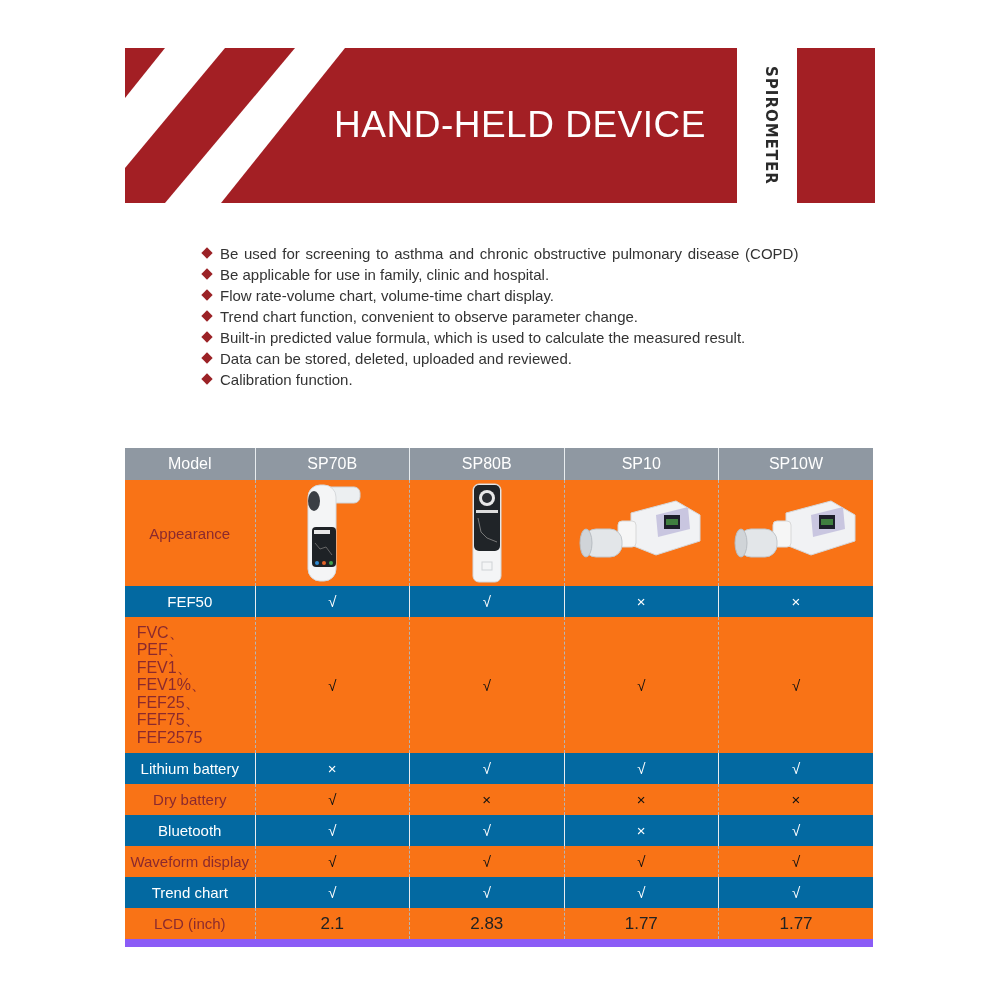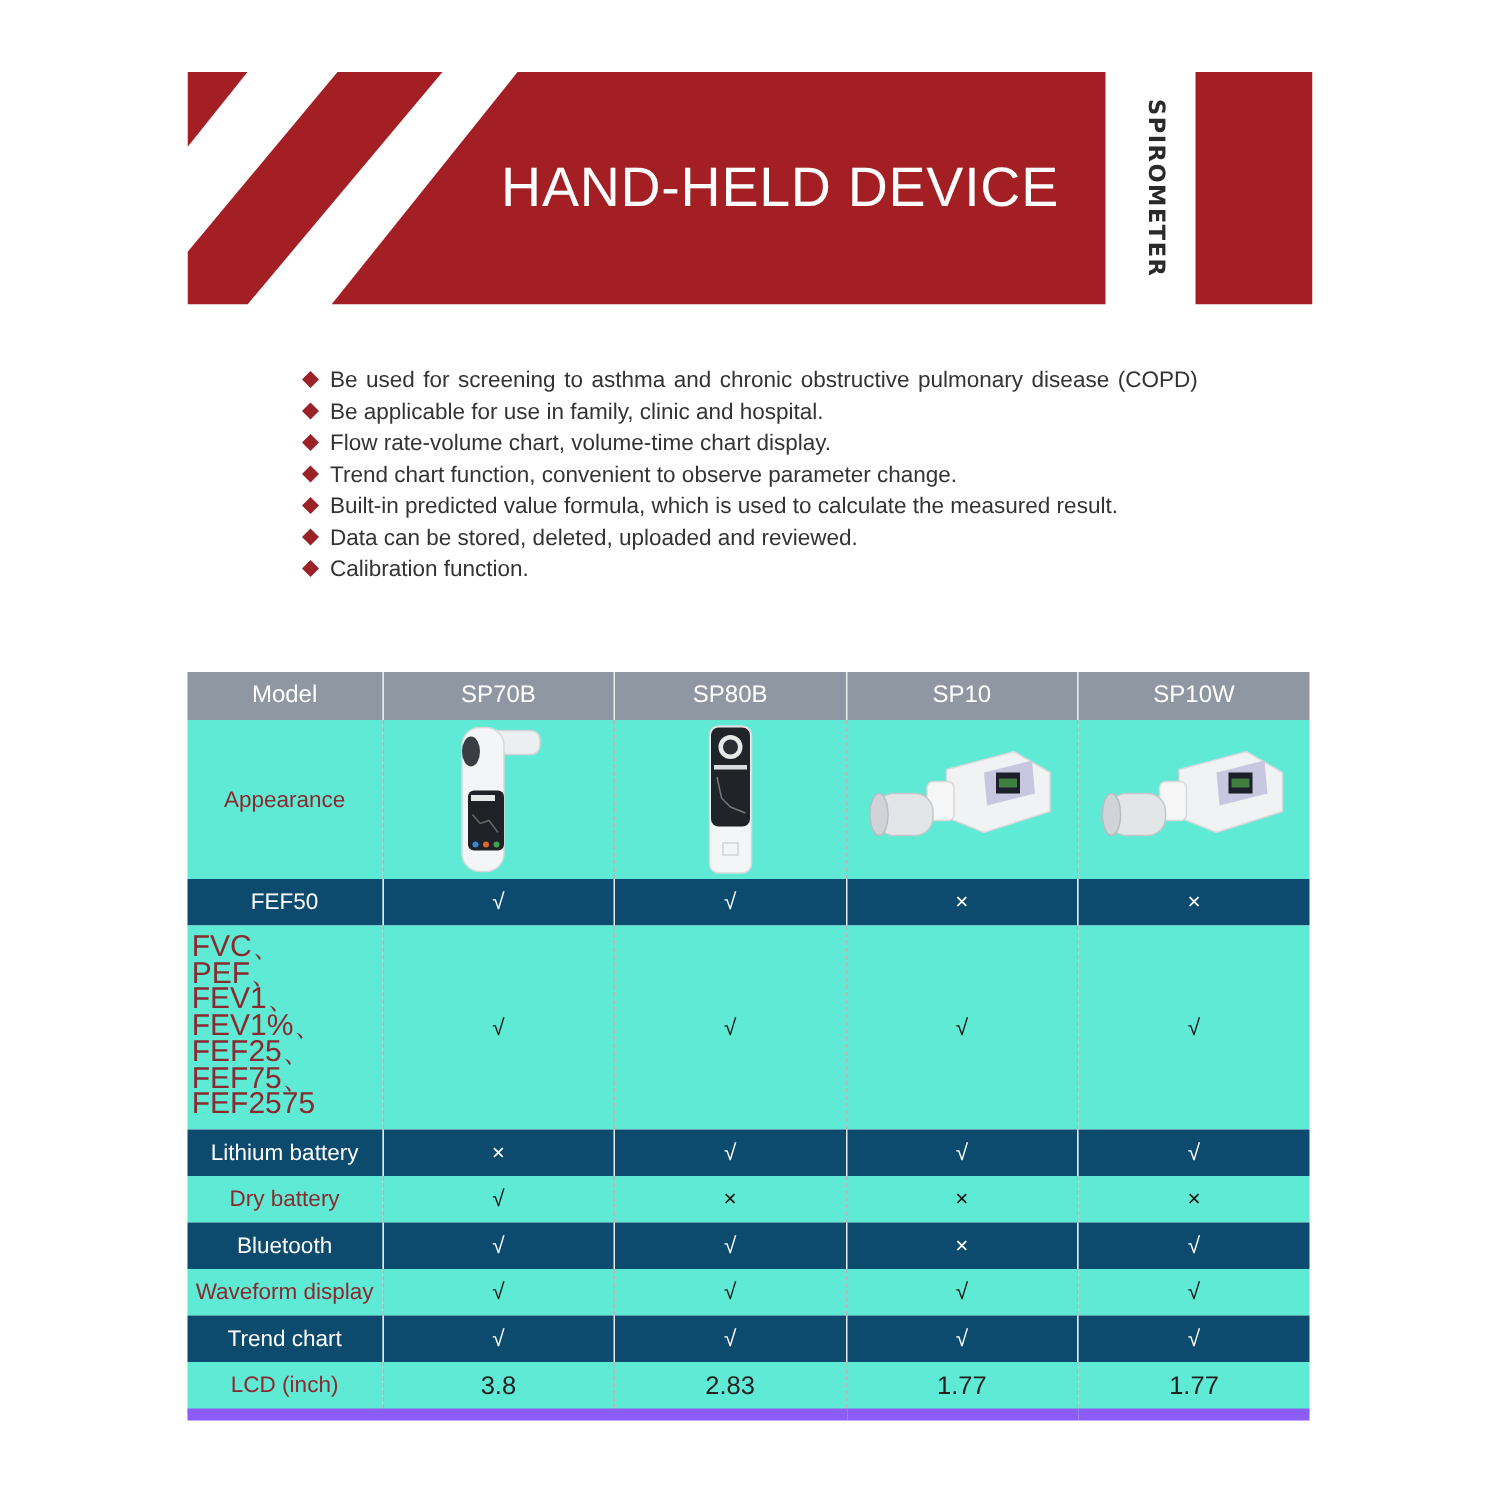"Appearance" .spec-table tr.plain td { background: #5eead4 -> #f97316 }
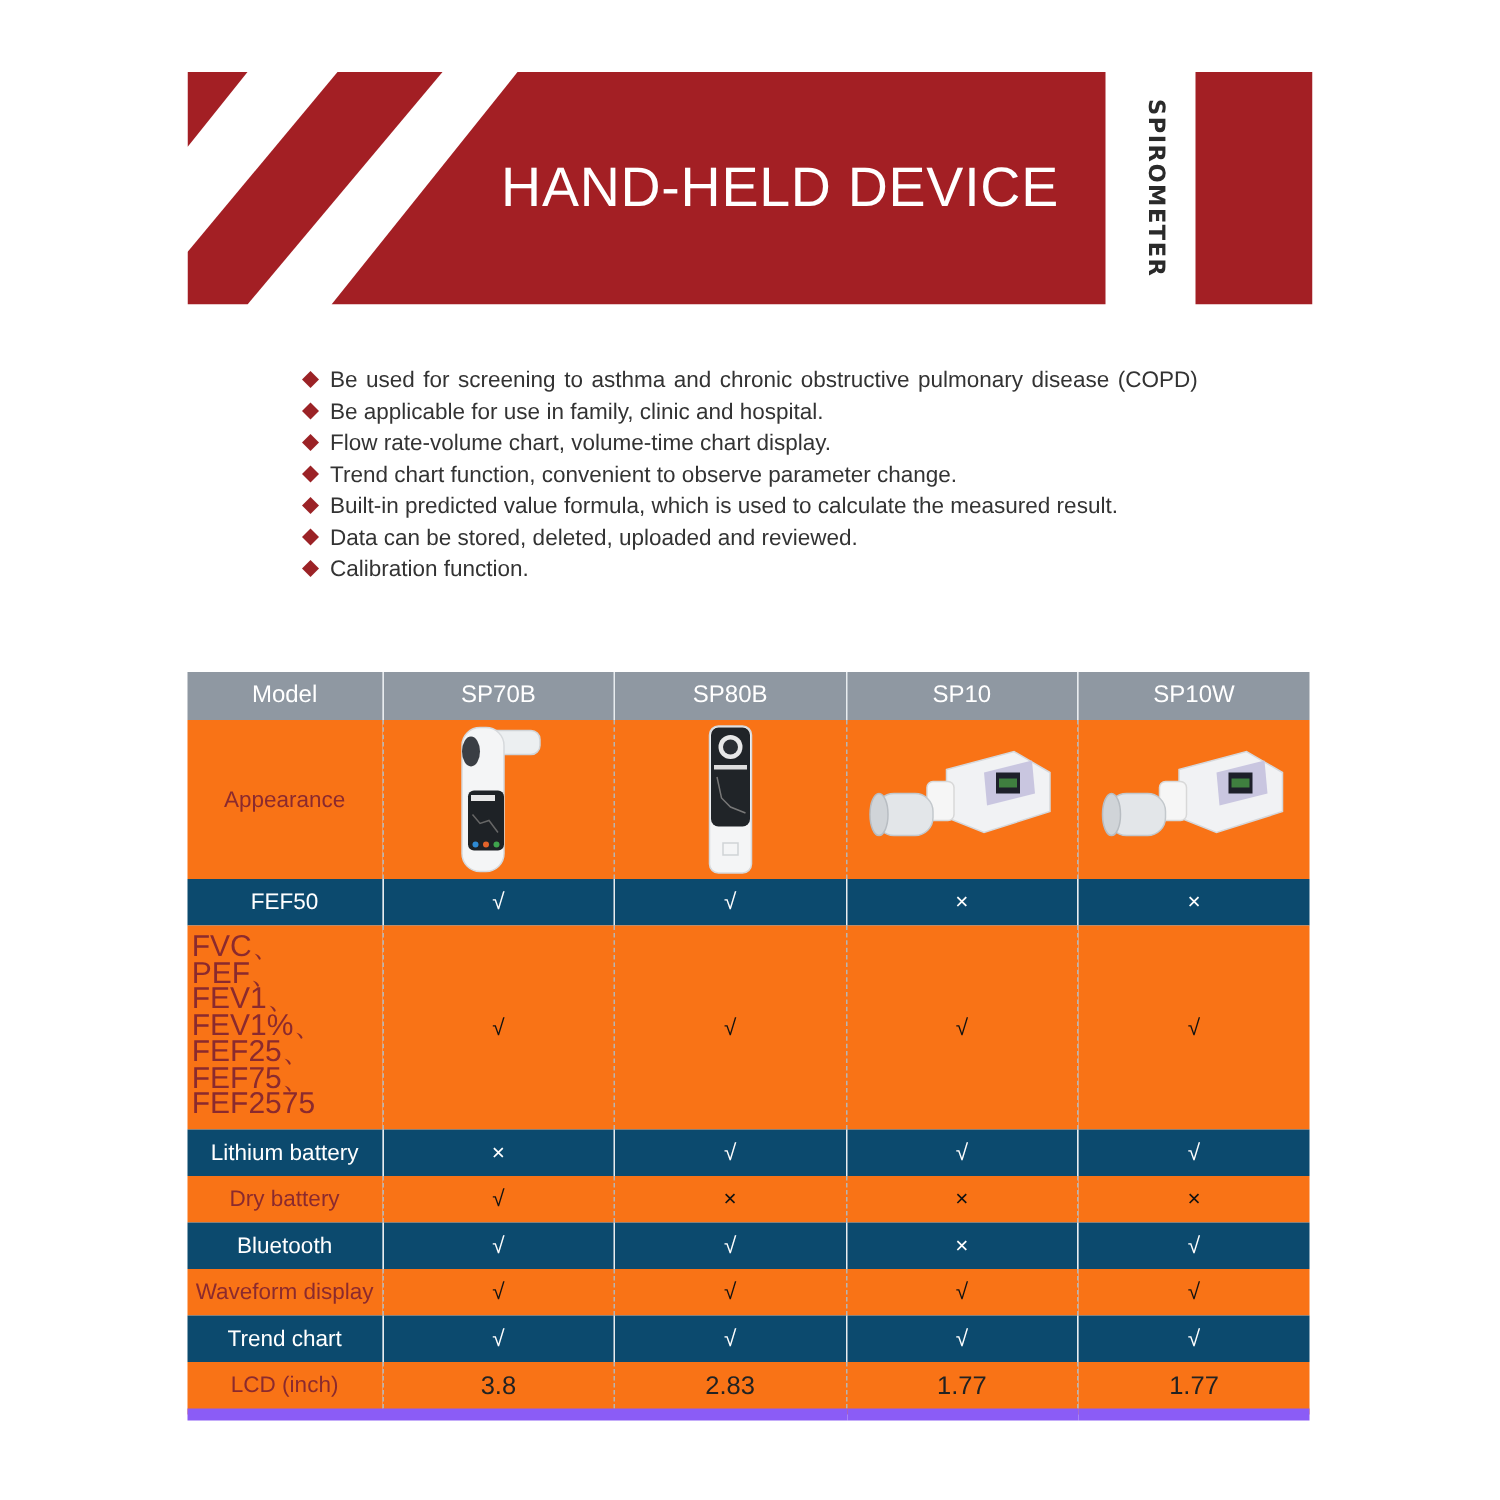"FEF50" .spec-table tr.shaded td, .spec-table tr.shaded th { background: #0c4a6e -> #0369a1 }
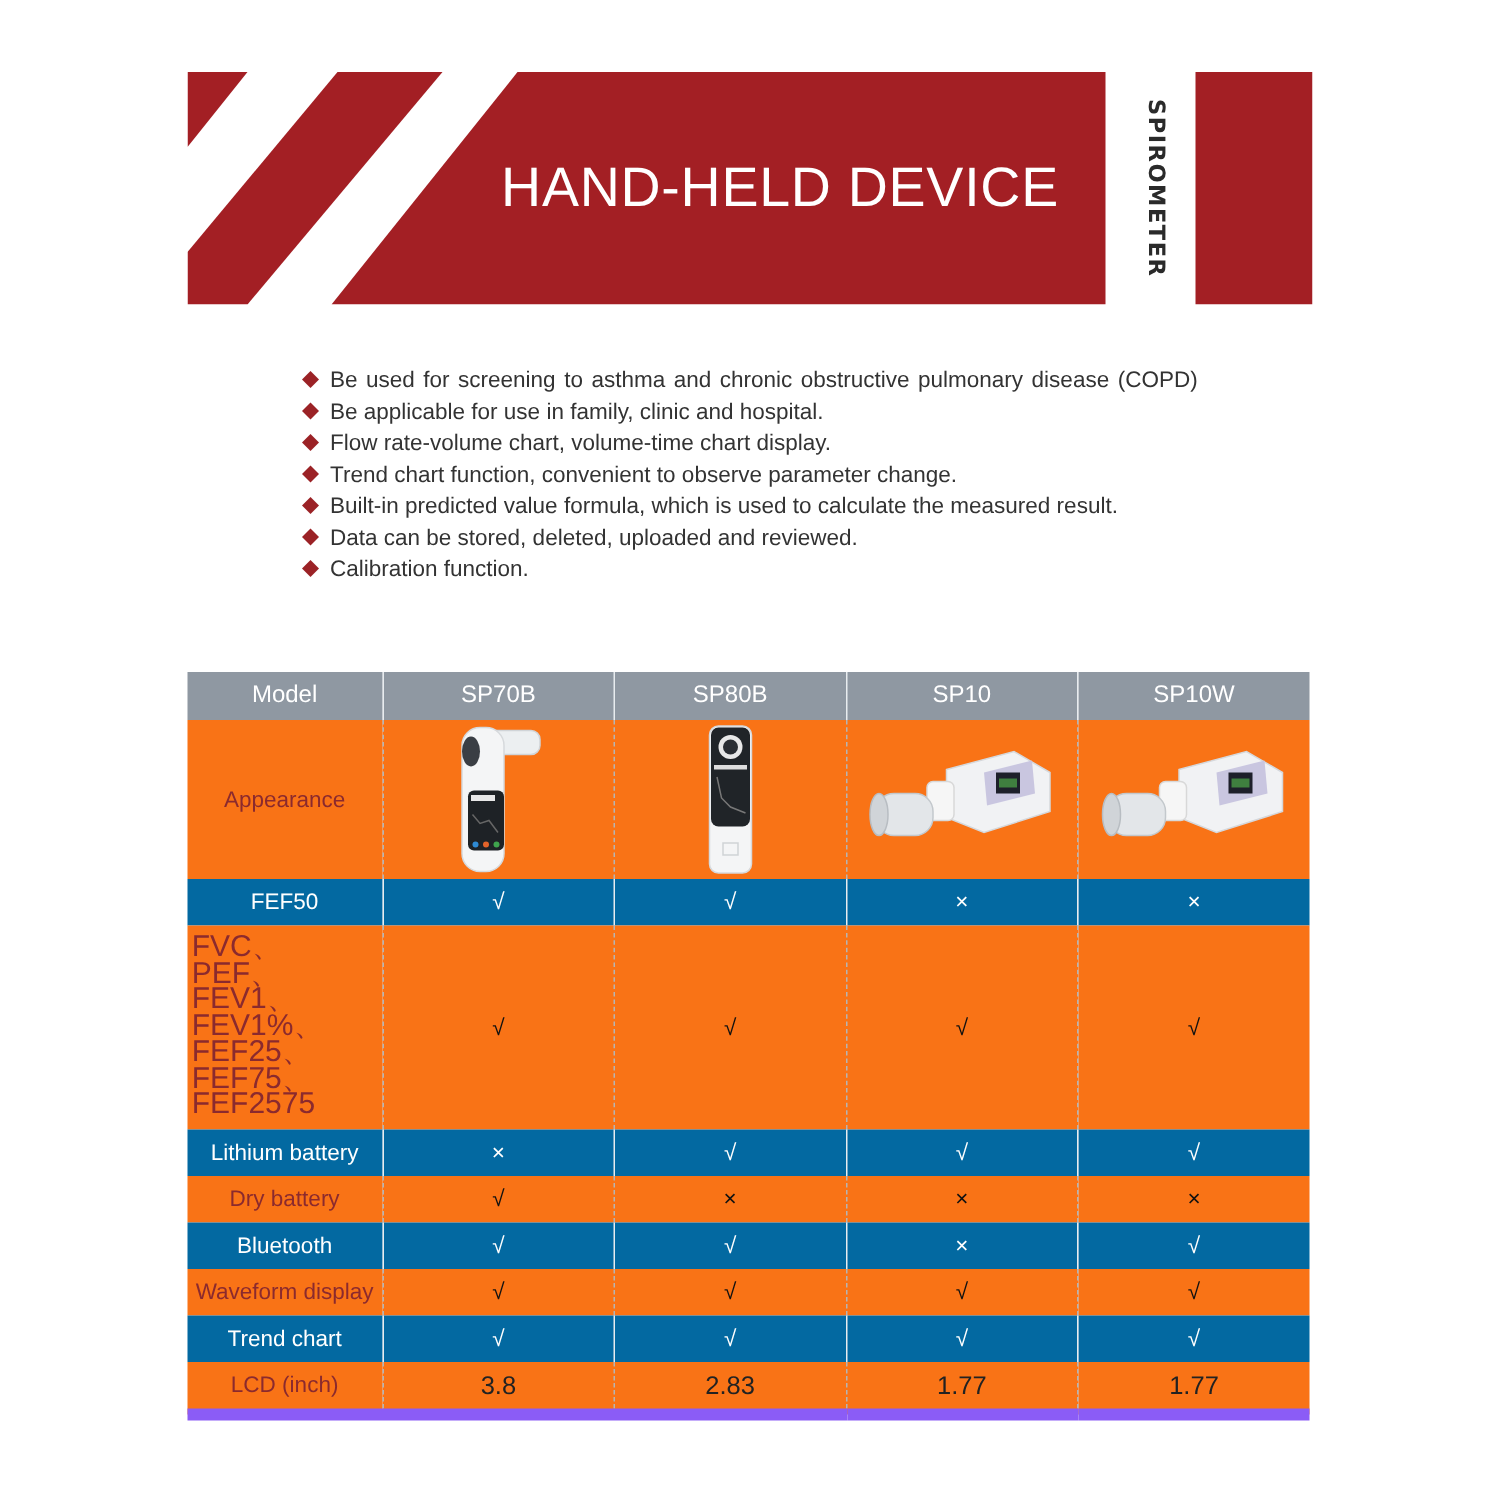"FVC、" .multi-label { font-size: 20px -> 16px }
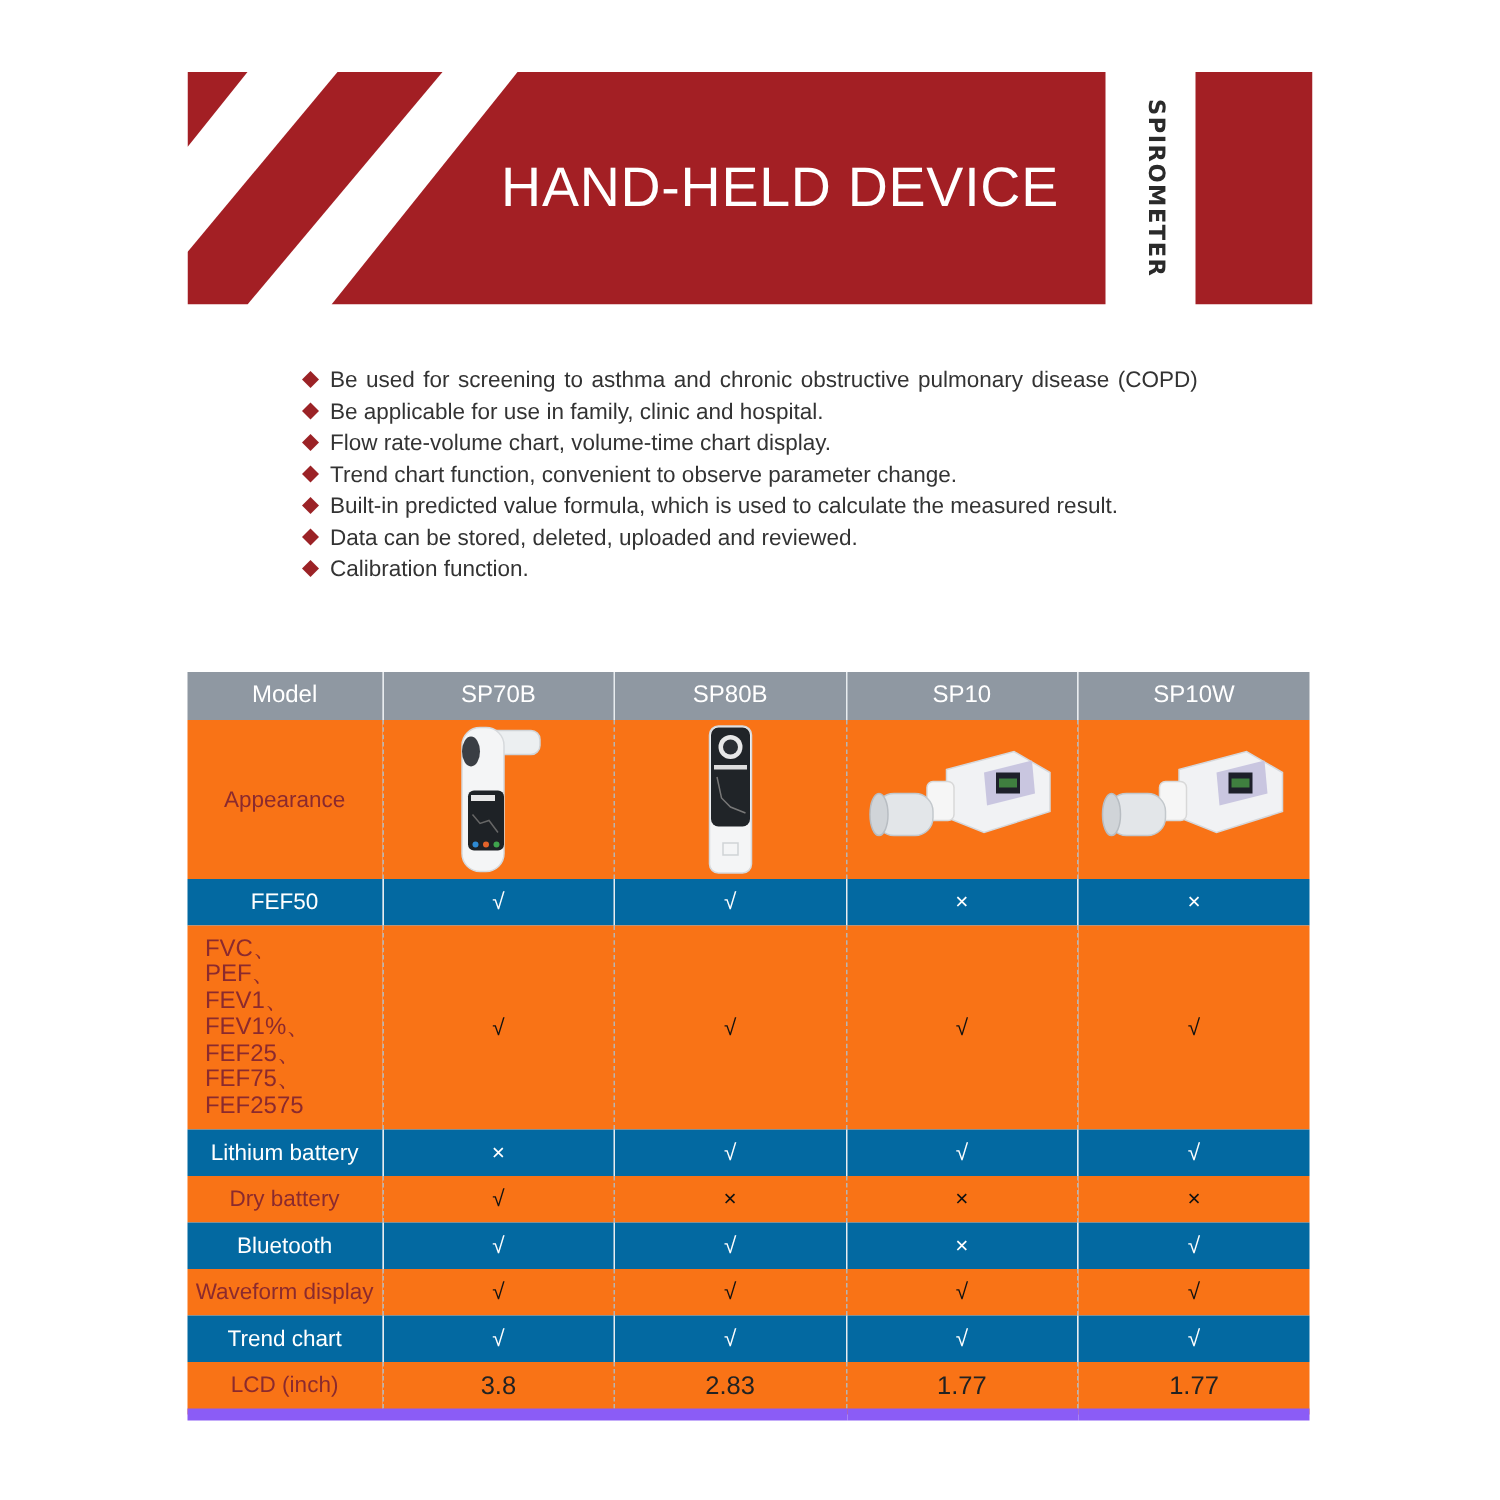"3.8" td.val { text: 3.8 -> 2.1 }
